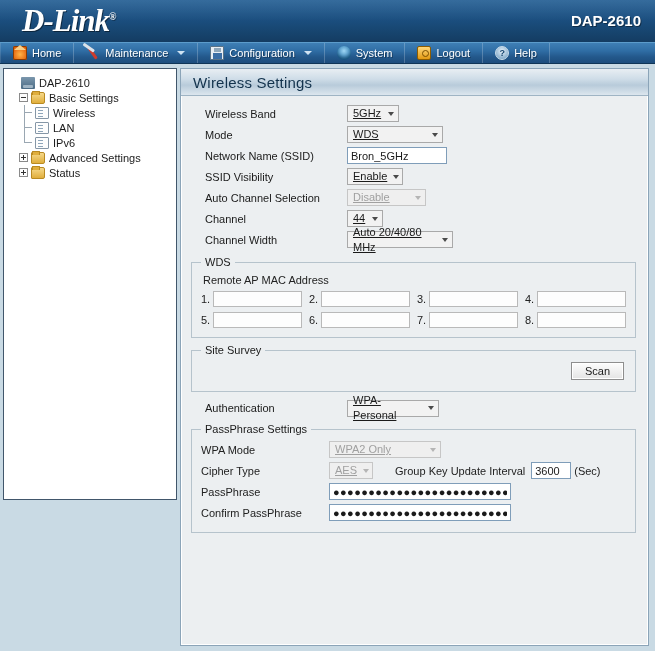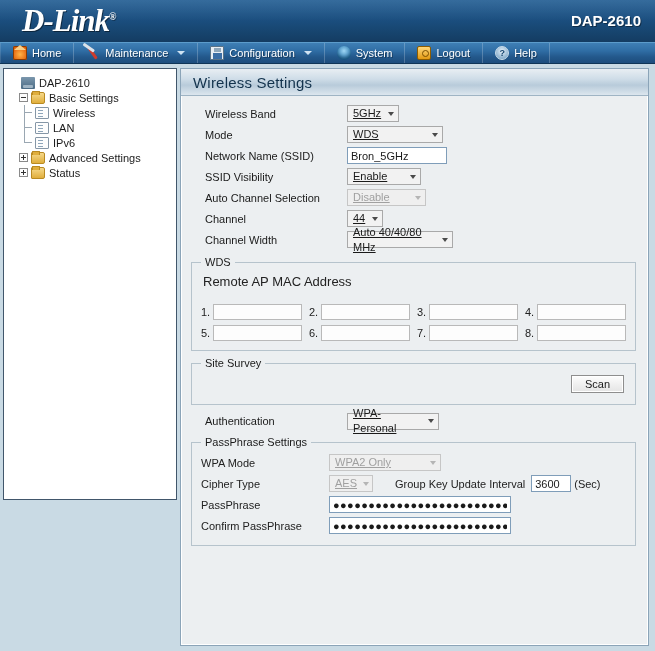"Enable" span.selbox { width: 74px -> 56px }
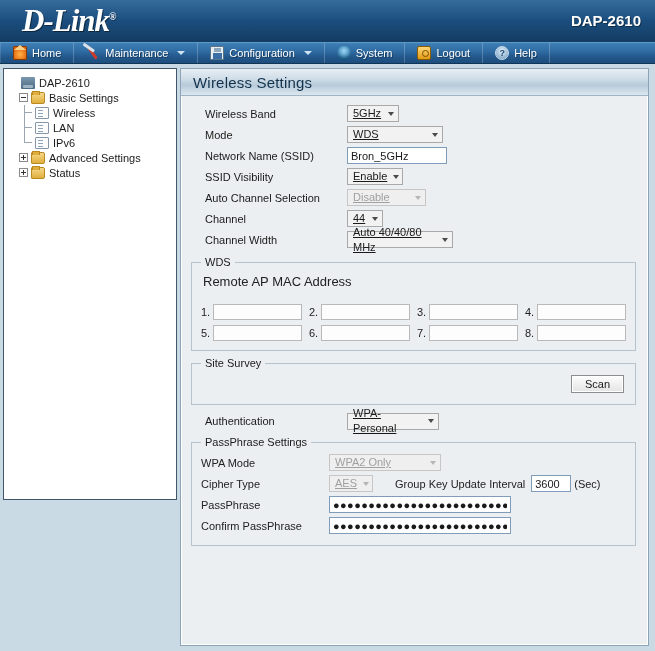"Auto 40/40/80 MHz" span { text: 40/40/80 -> 20/40/80 }
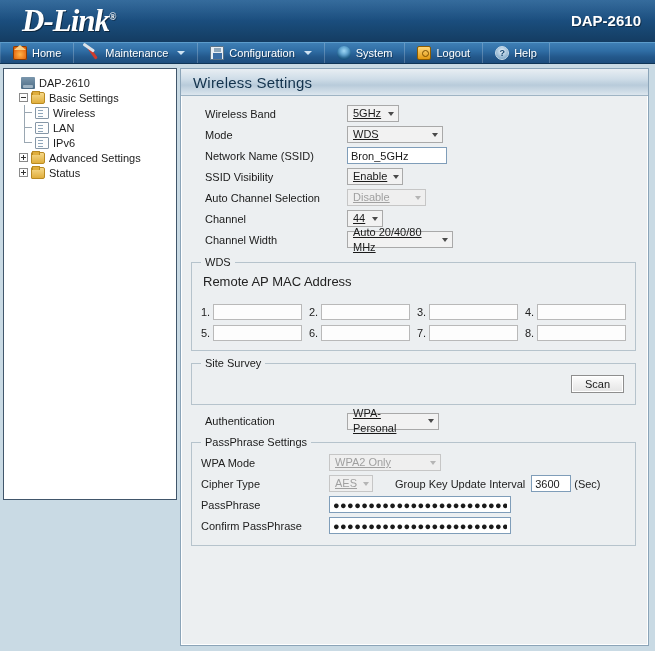"Remote AP MAC Address" .mac-title { font-size: 13px -> 11px; margin: 2px 0 15px 2px -> 2px 0 5px 2px }
